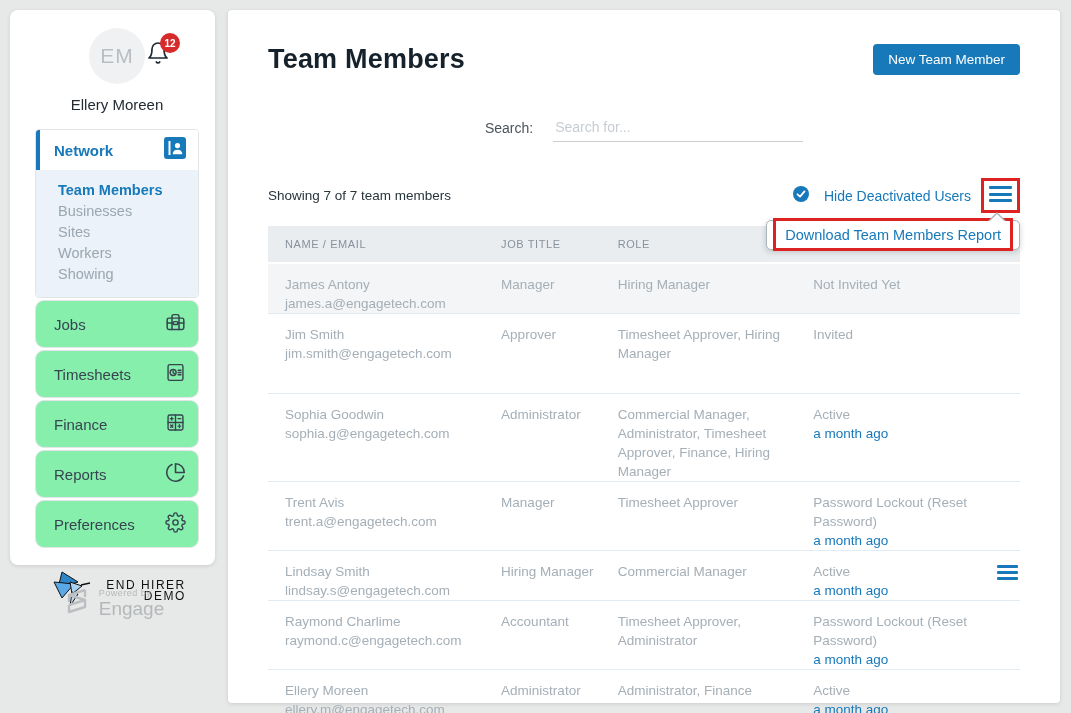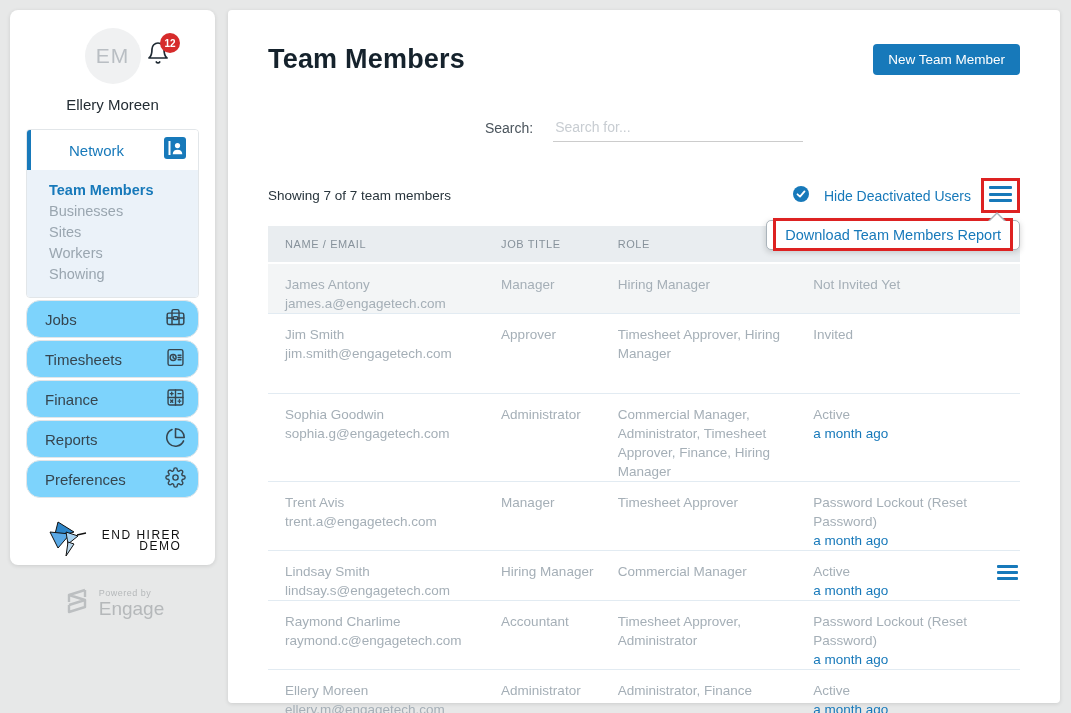"EM" .sidebar-card { padding: 16px 16px 0 16px -> 16px 16px 0 25px }
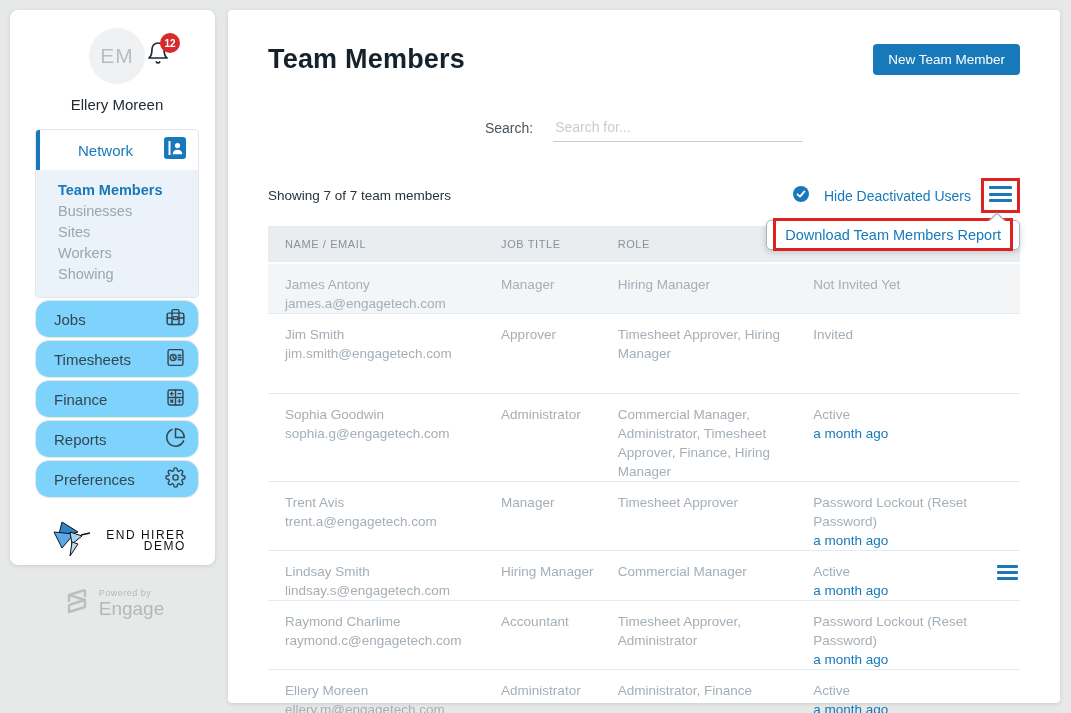"Network" .net-header .lbl { font-weight: normal -> bold; margin-left: 24px -> none }
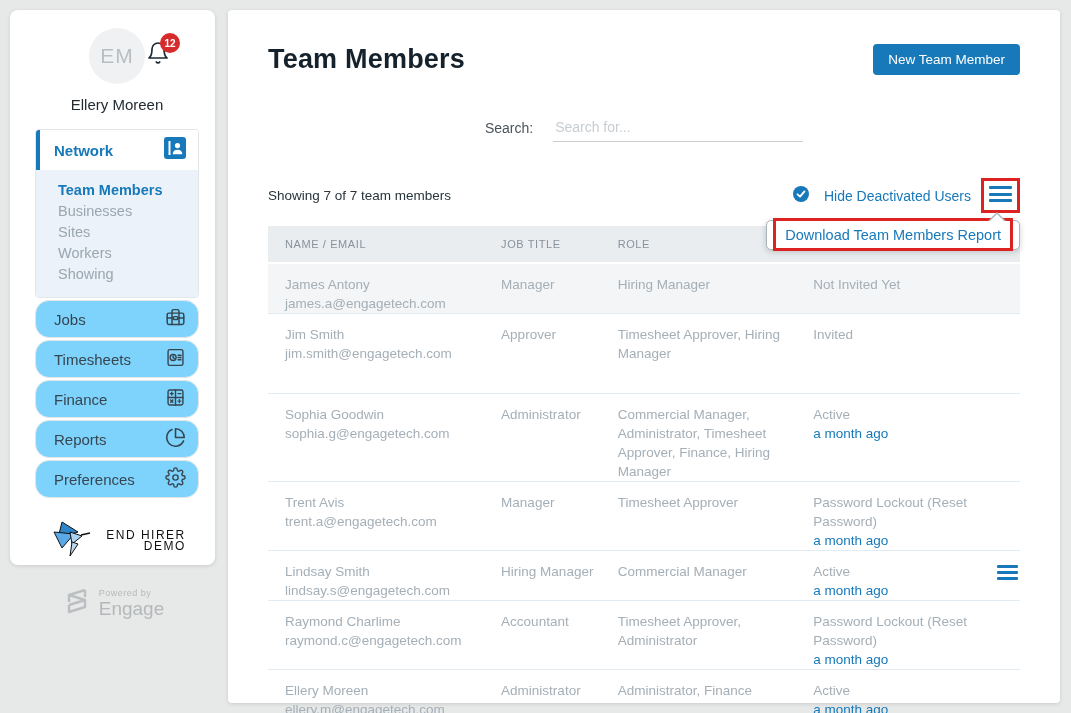"Jobs" .menu-item { background: #7dd3fc -> #86efac; border-radius: 14px -> 9px; height: 38px -> 48px }
